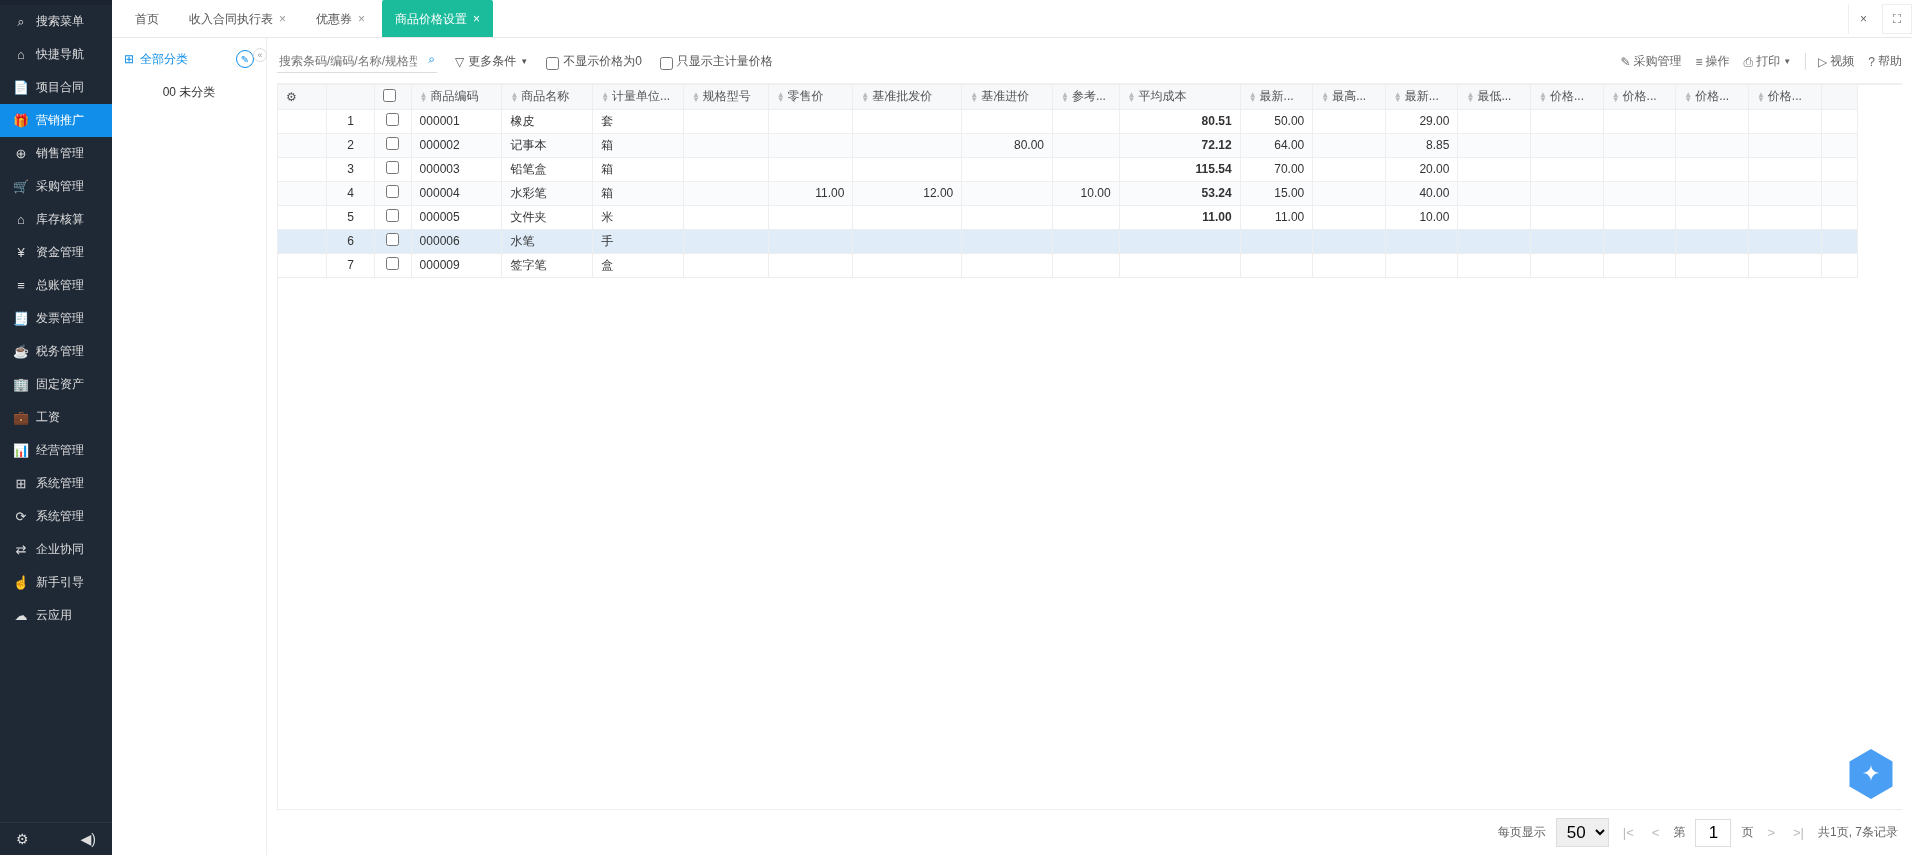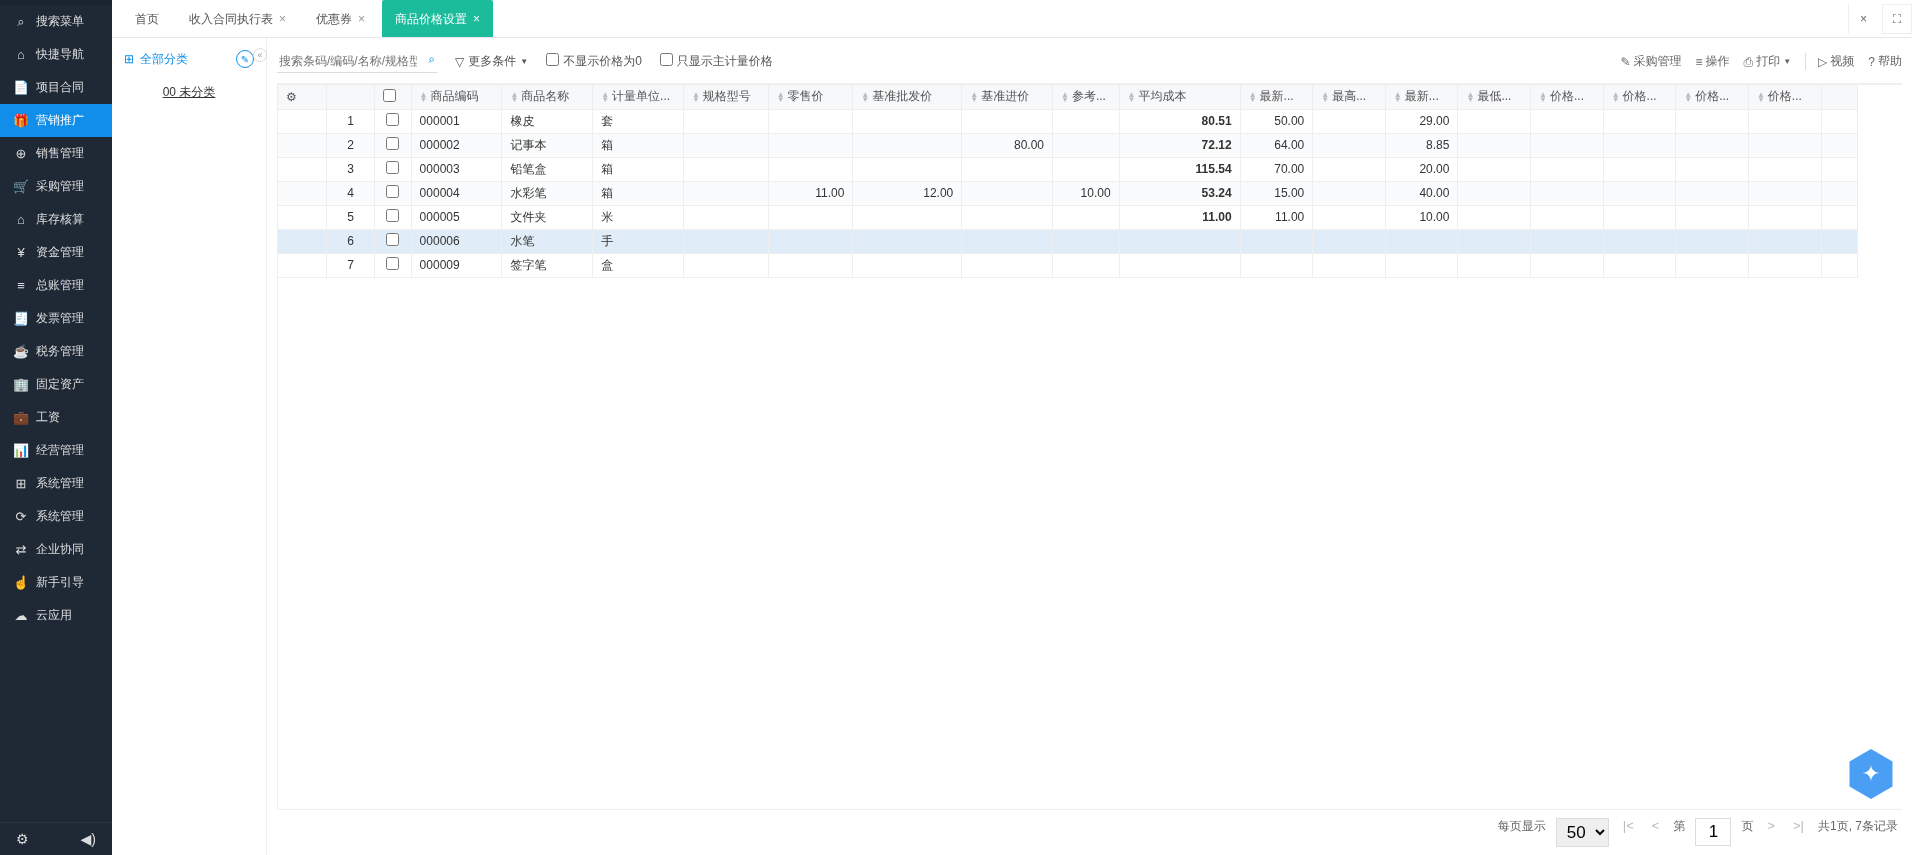"不显示价格为0" .chk { align-items: flex-start -> flex-end }
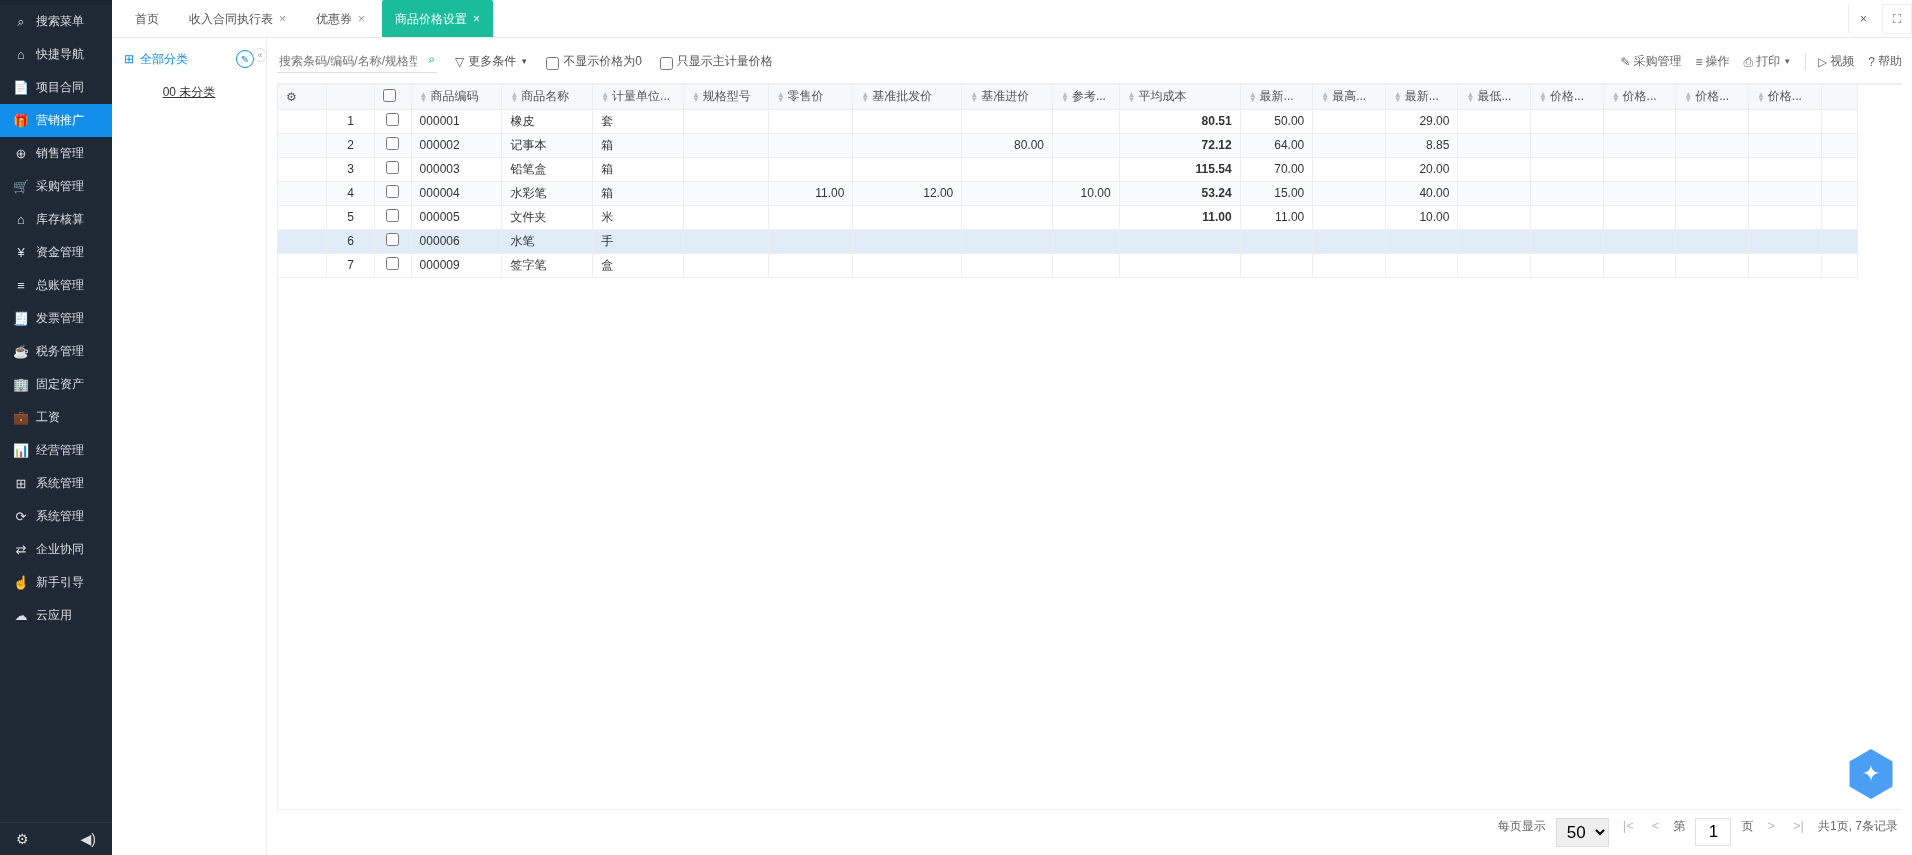"00 未分类" .cat-tree { text-decoration: underline -> none }
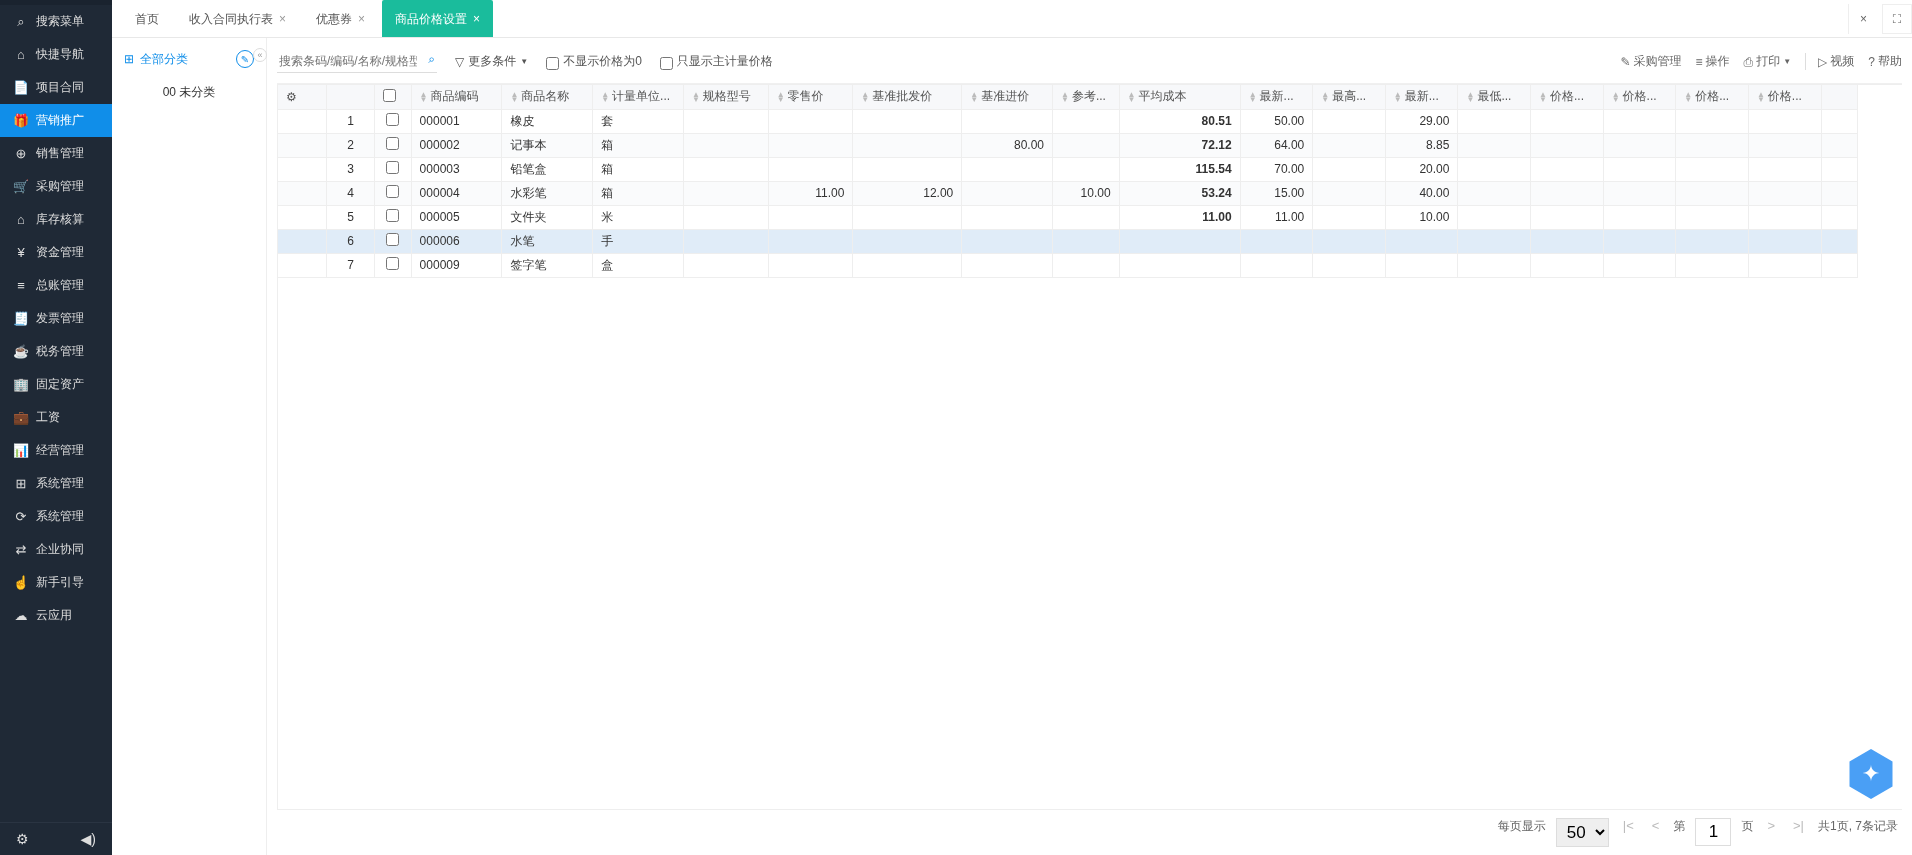"每页显示" .pager { align-items: flex-start -> center }
